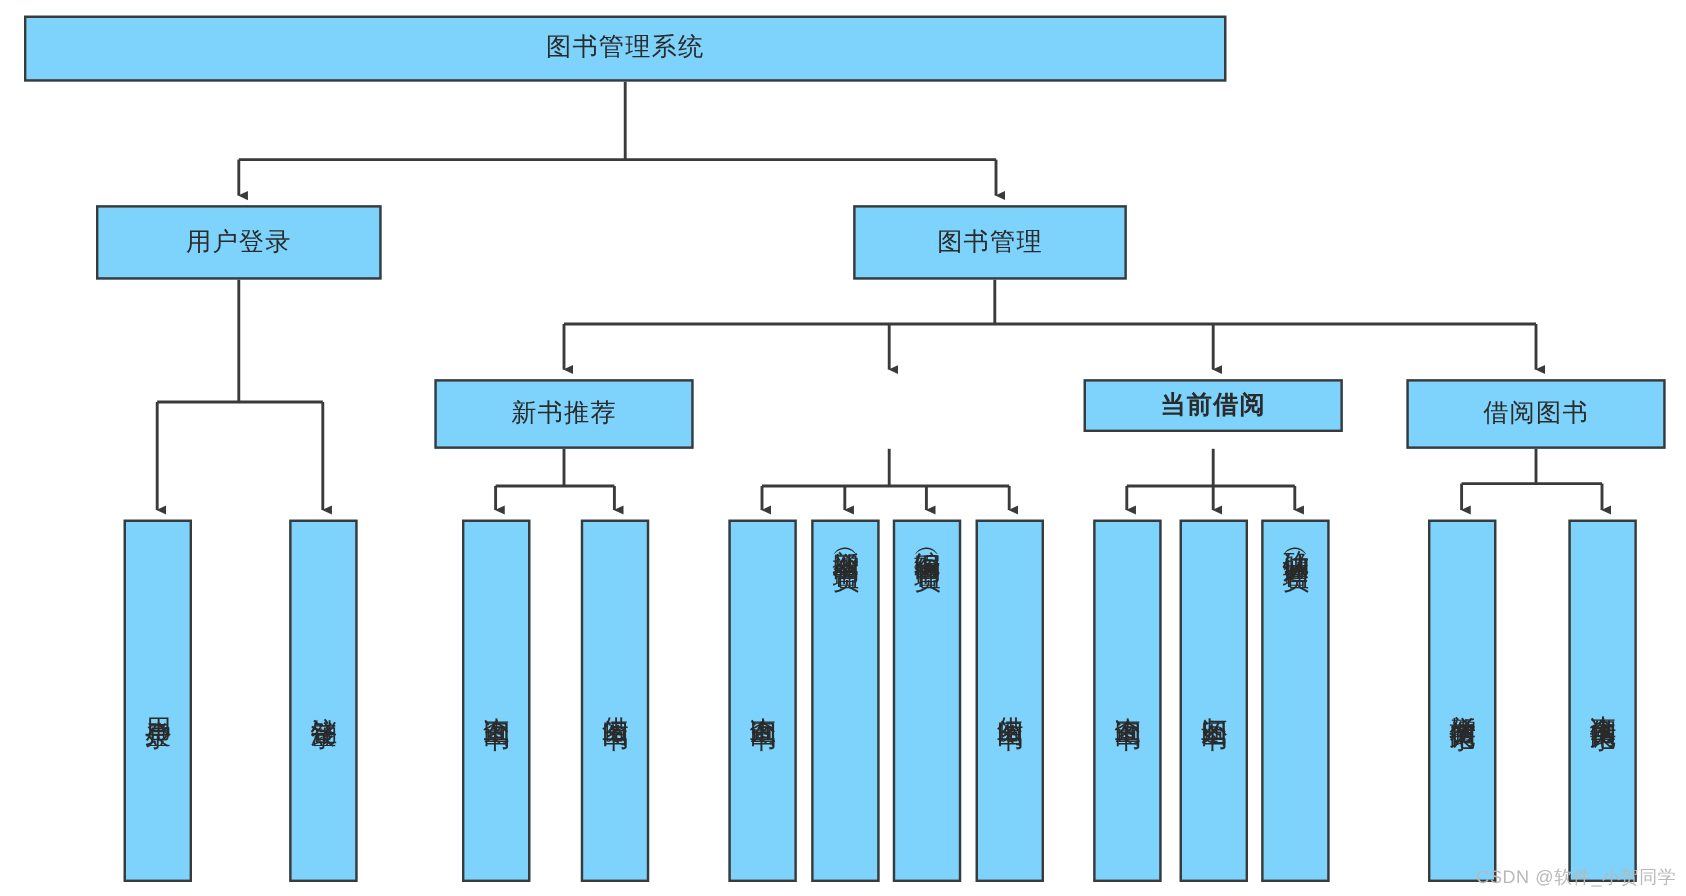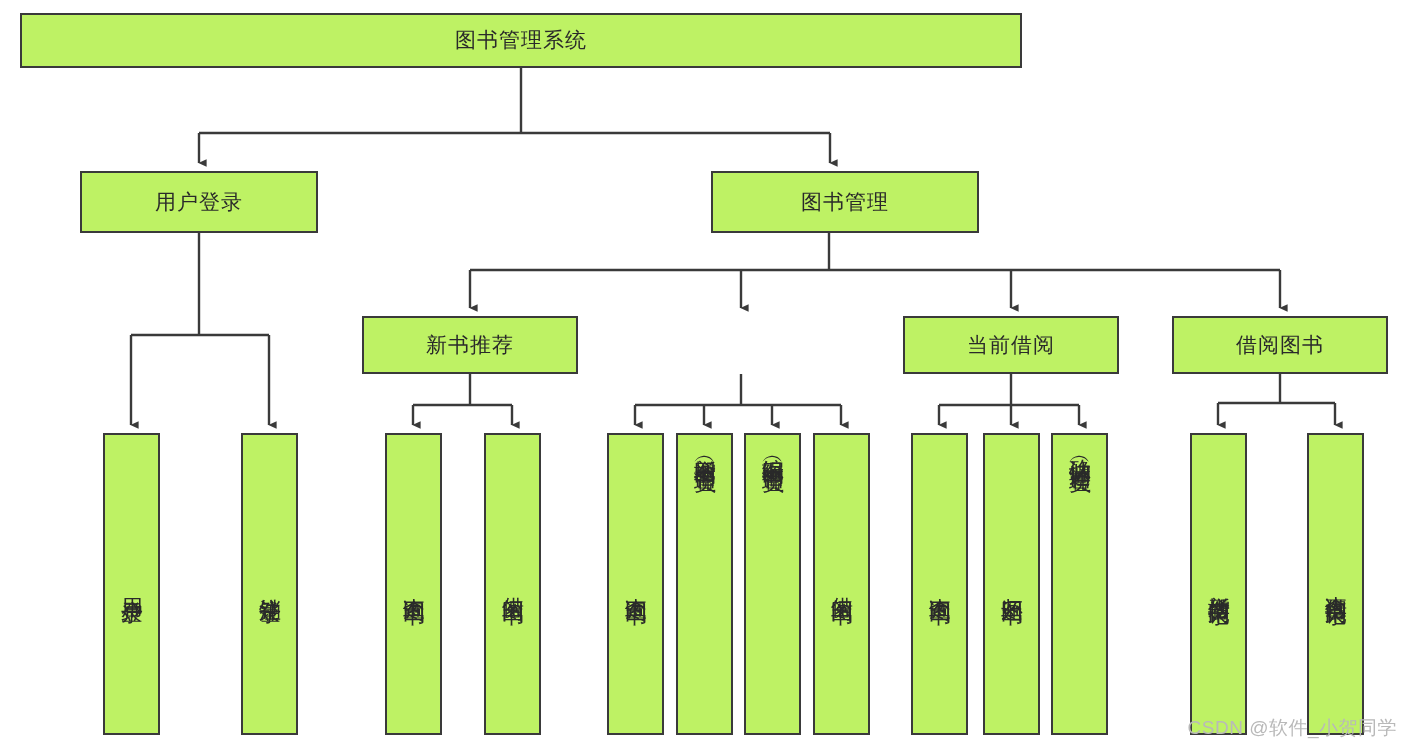"图书管理系统" .node { background: #bef264 -> #7dd3fc }
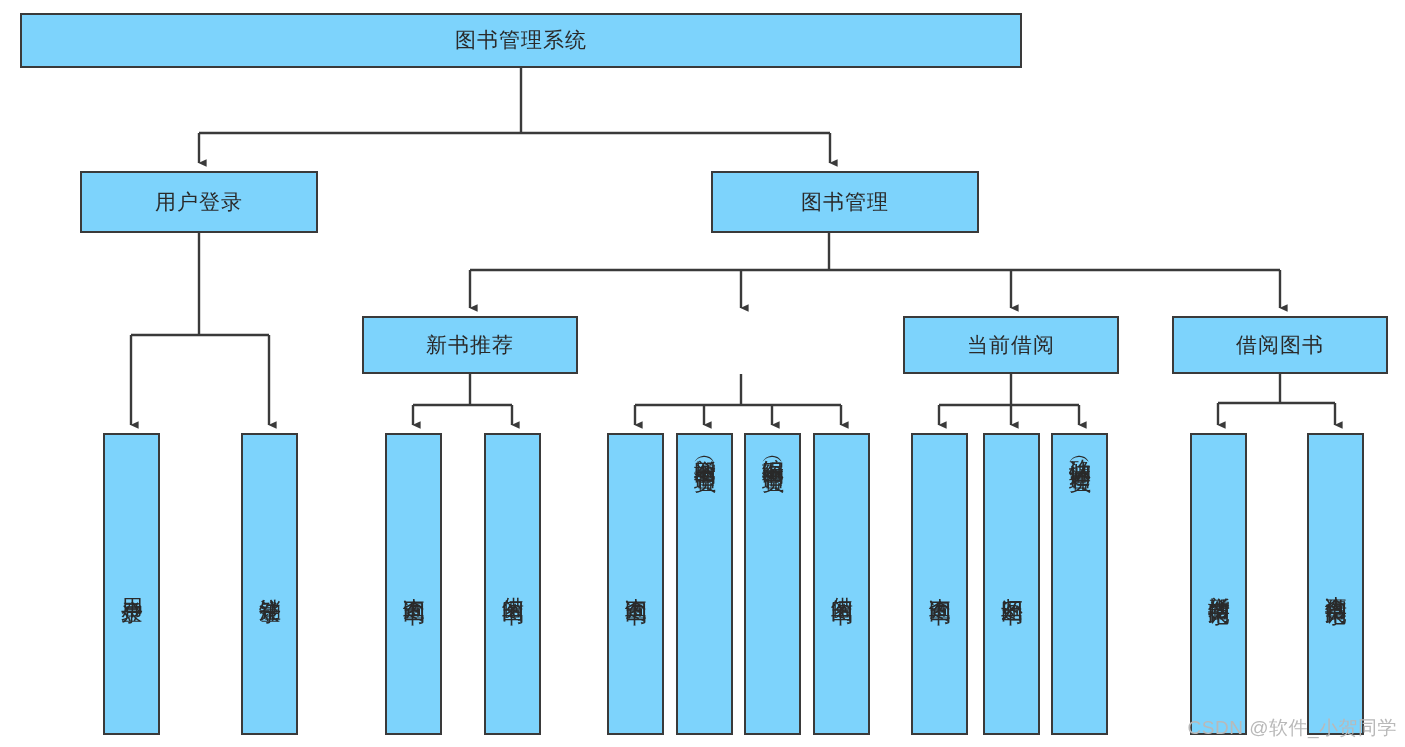"图书管理" div.node { width: 268px -> 228px }
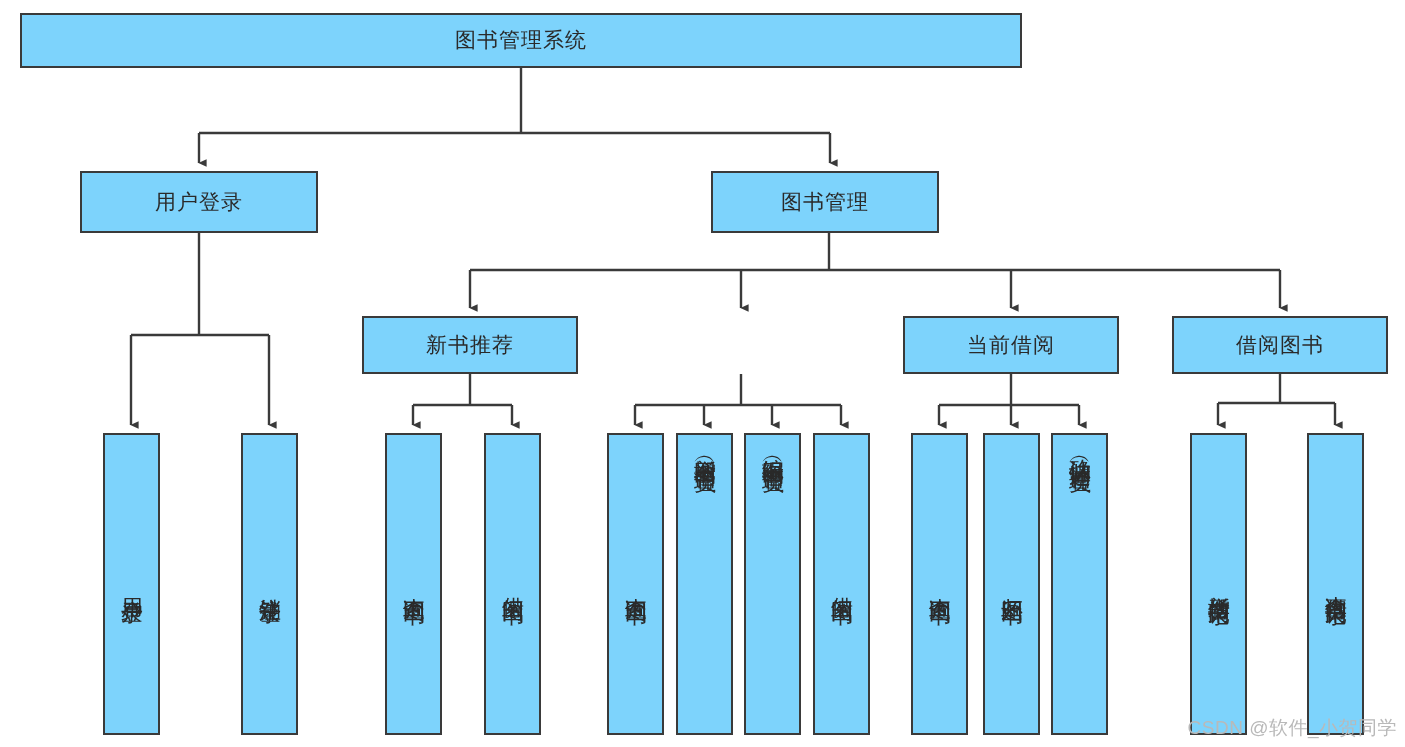"当前借阅" div.node { font-weight: none -> bold; height: 58px -> 44px }
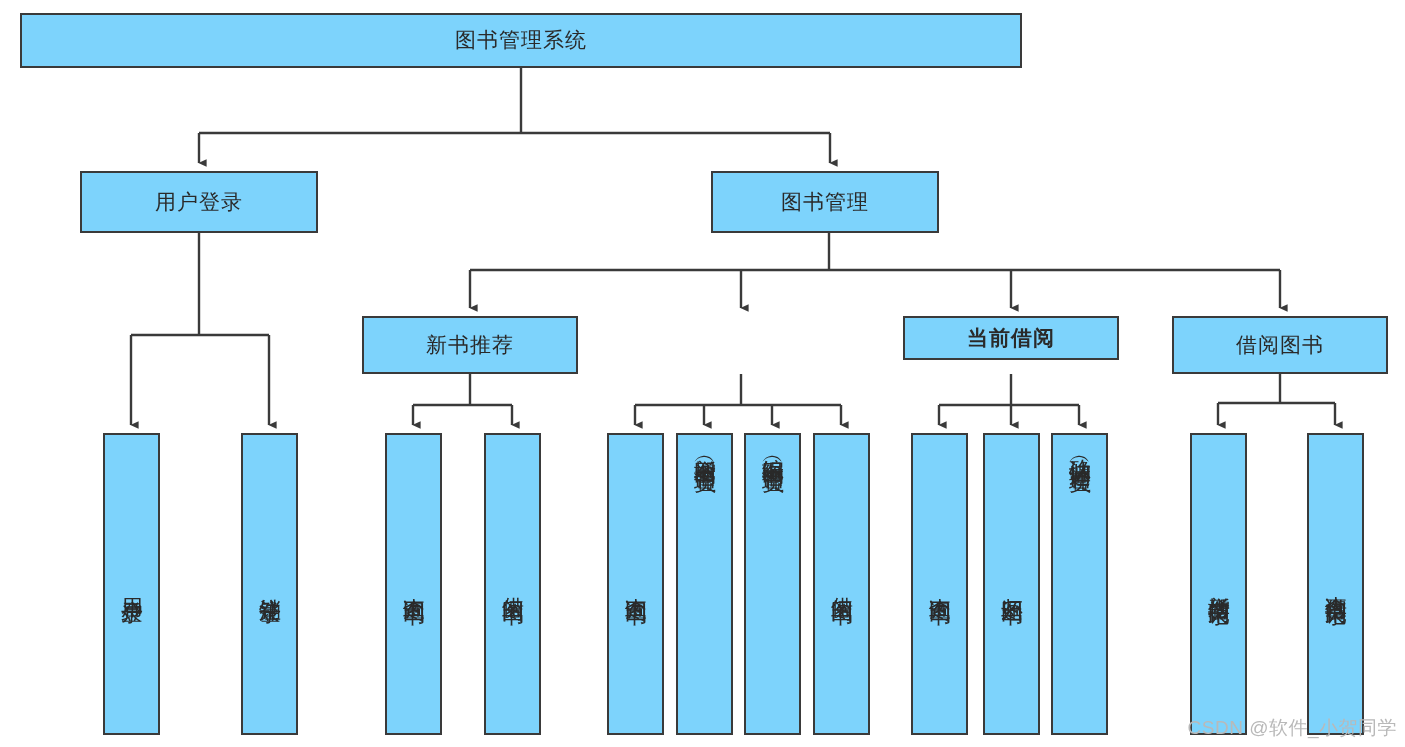"CSDN @软件_小贺同学" #watermark { font-size: 19px -> 15px }
